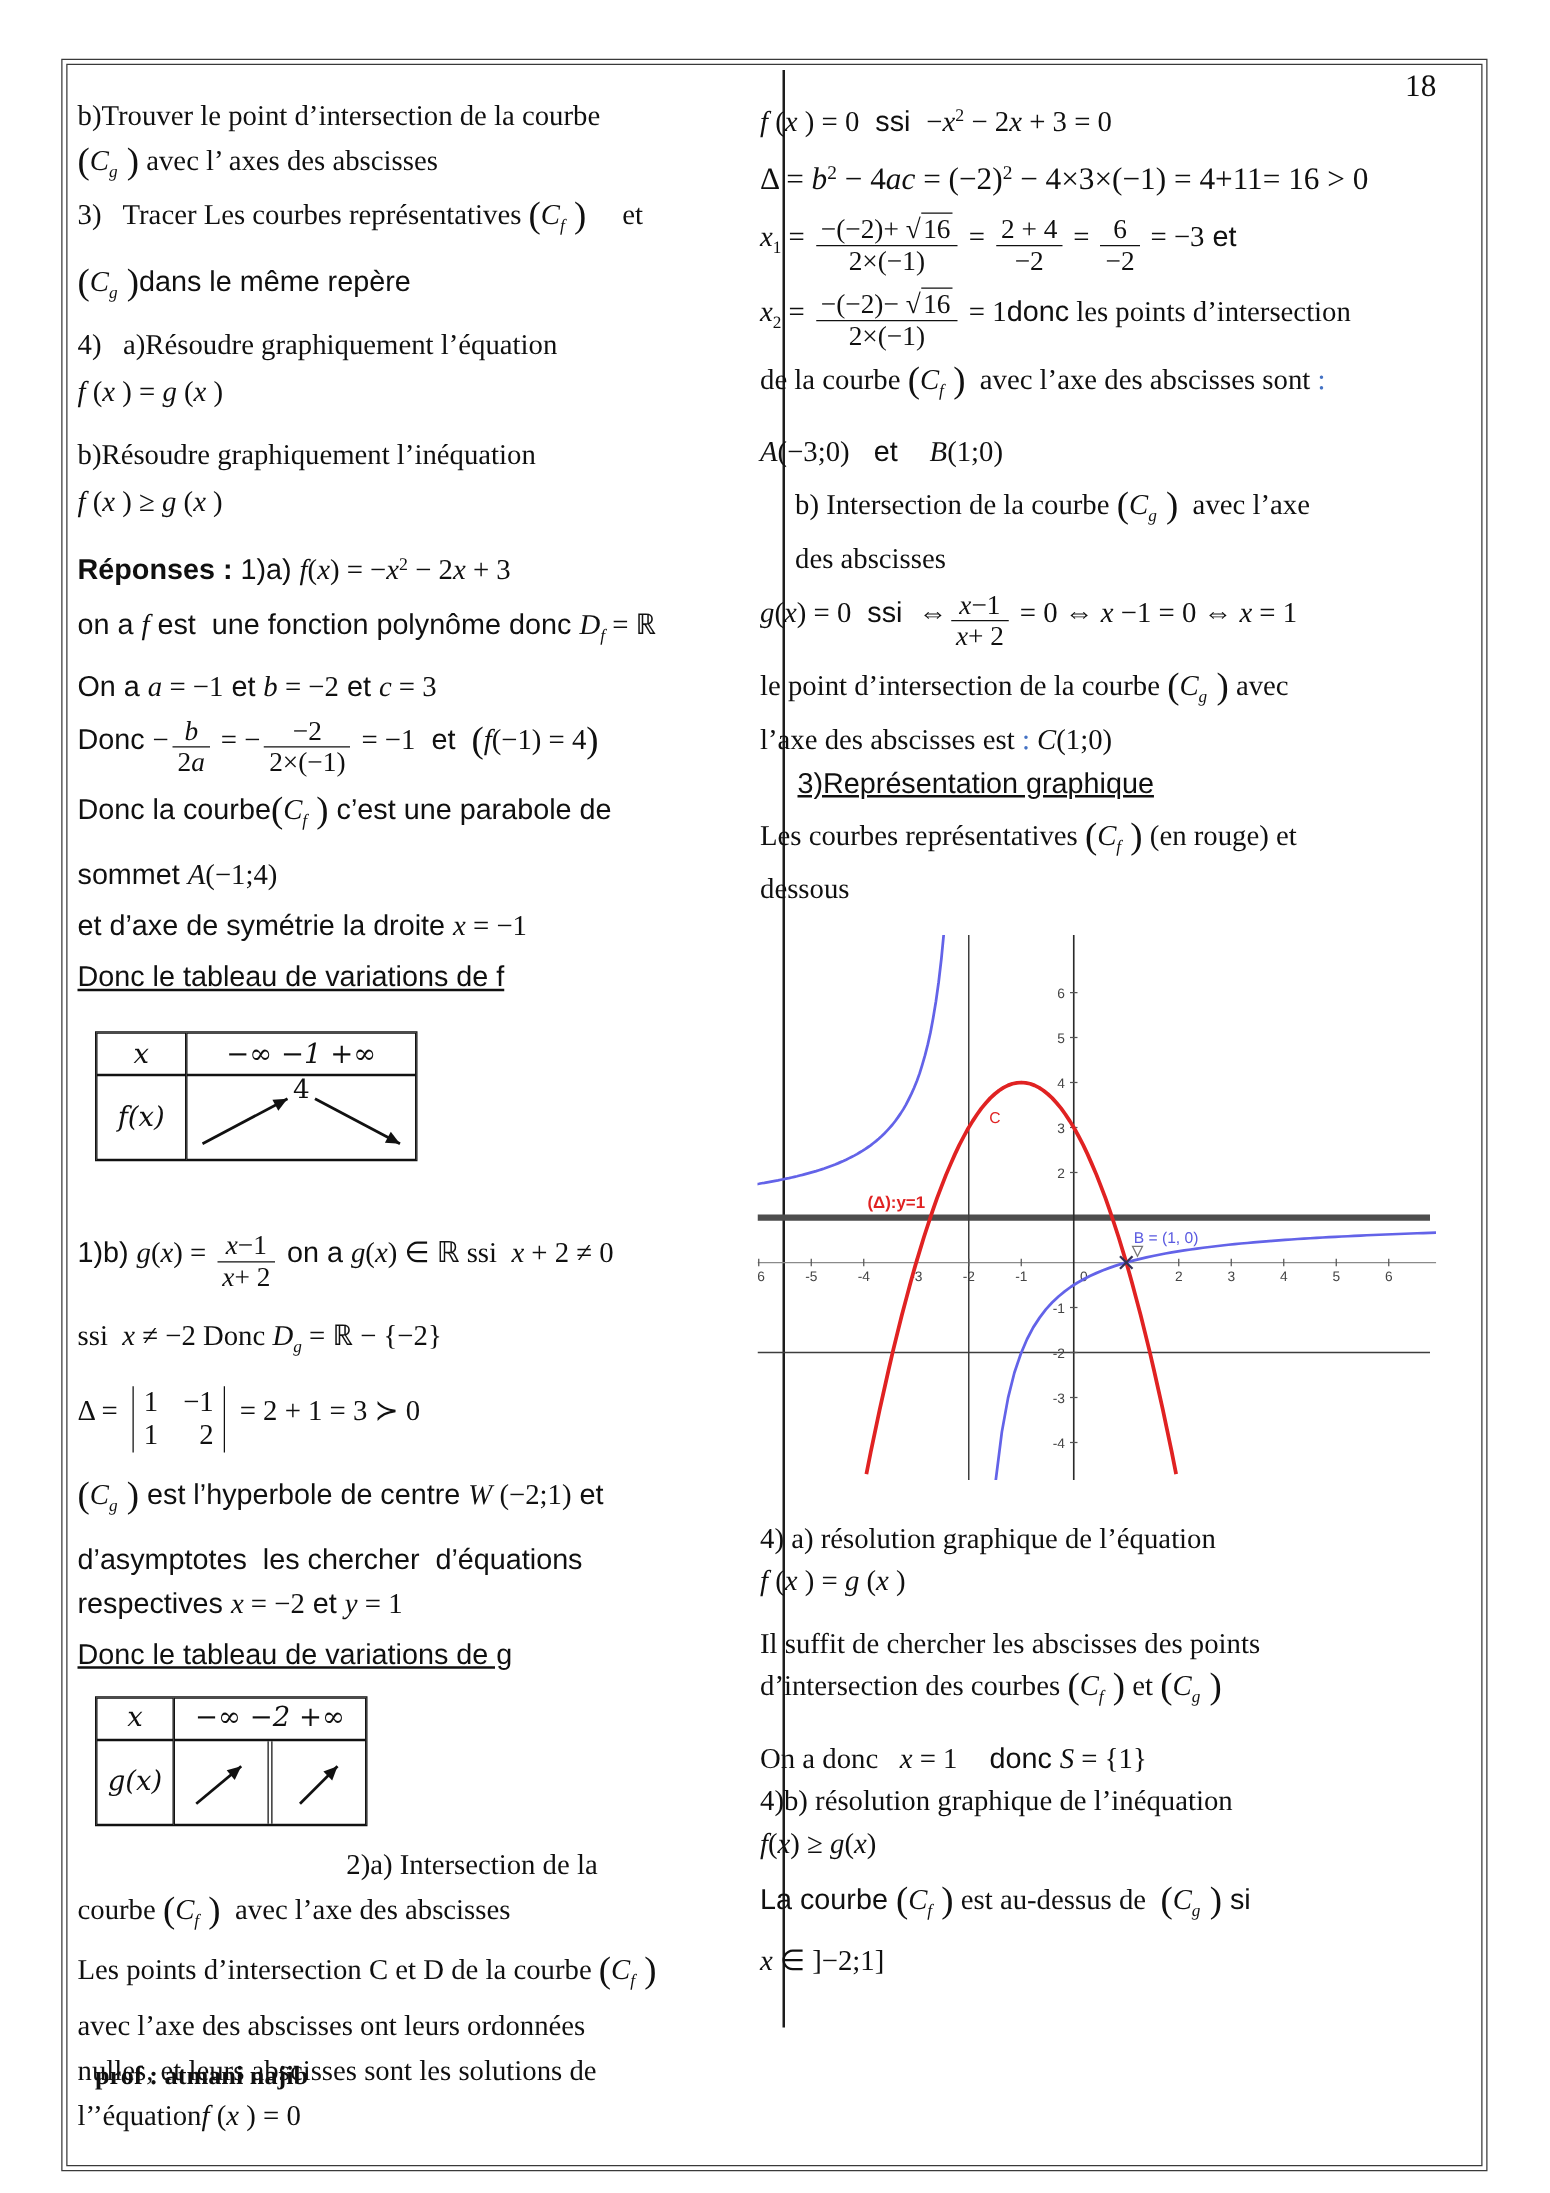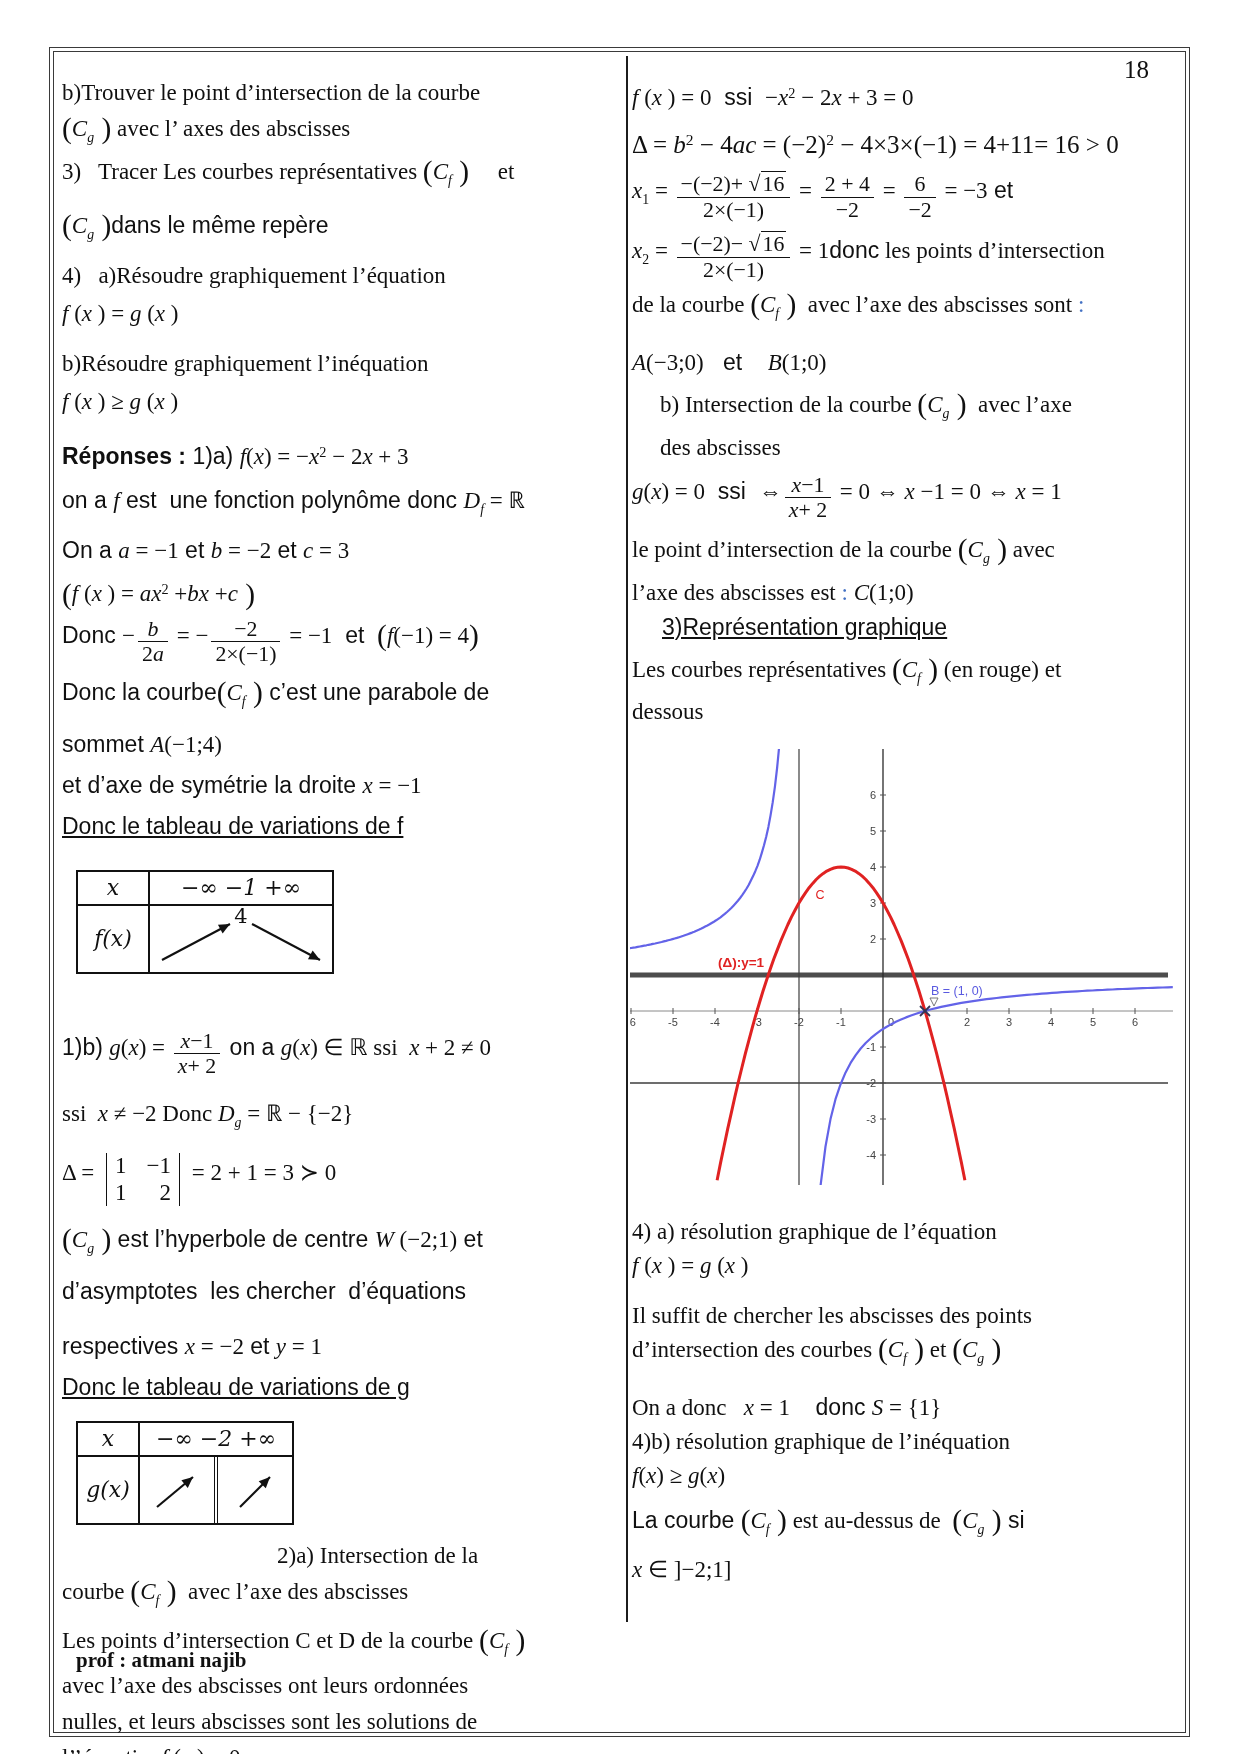"f (x ) = 0" #col-right { left: 632px -> 608px }
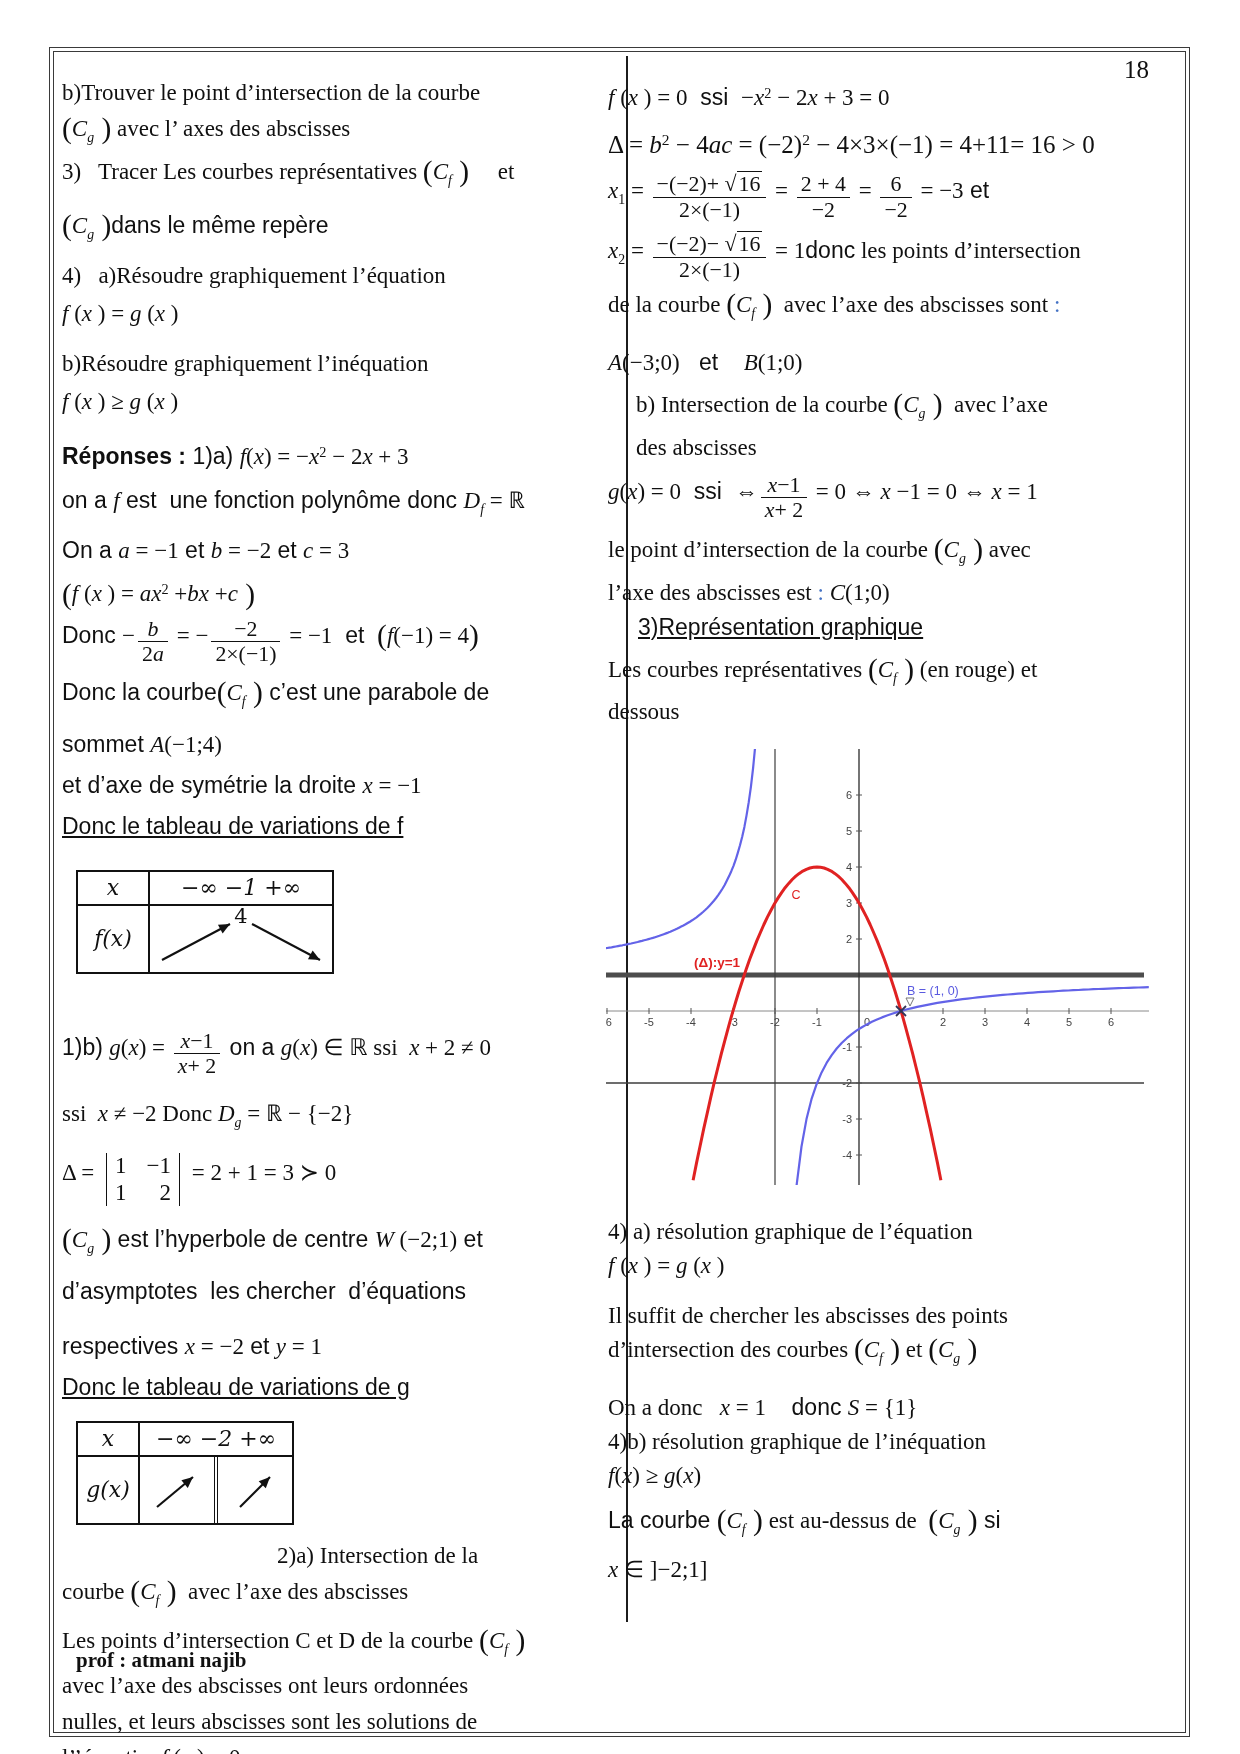"(f (x ) = ax2" div.ln { html: <div><span>(</span><span>f</span><span> (</span><span>x</span><span> ) = </span><span>ax</span><span>2</span><span> +</span><span>bx</span><span> +</span><span>c</span><span> )</span></div> -> none }
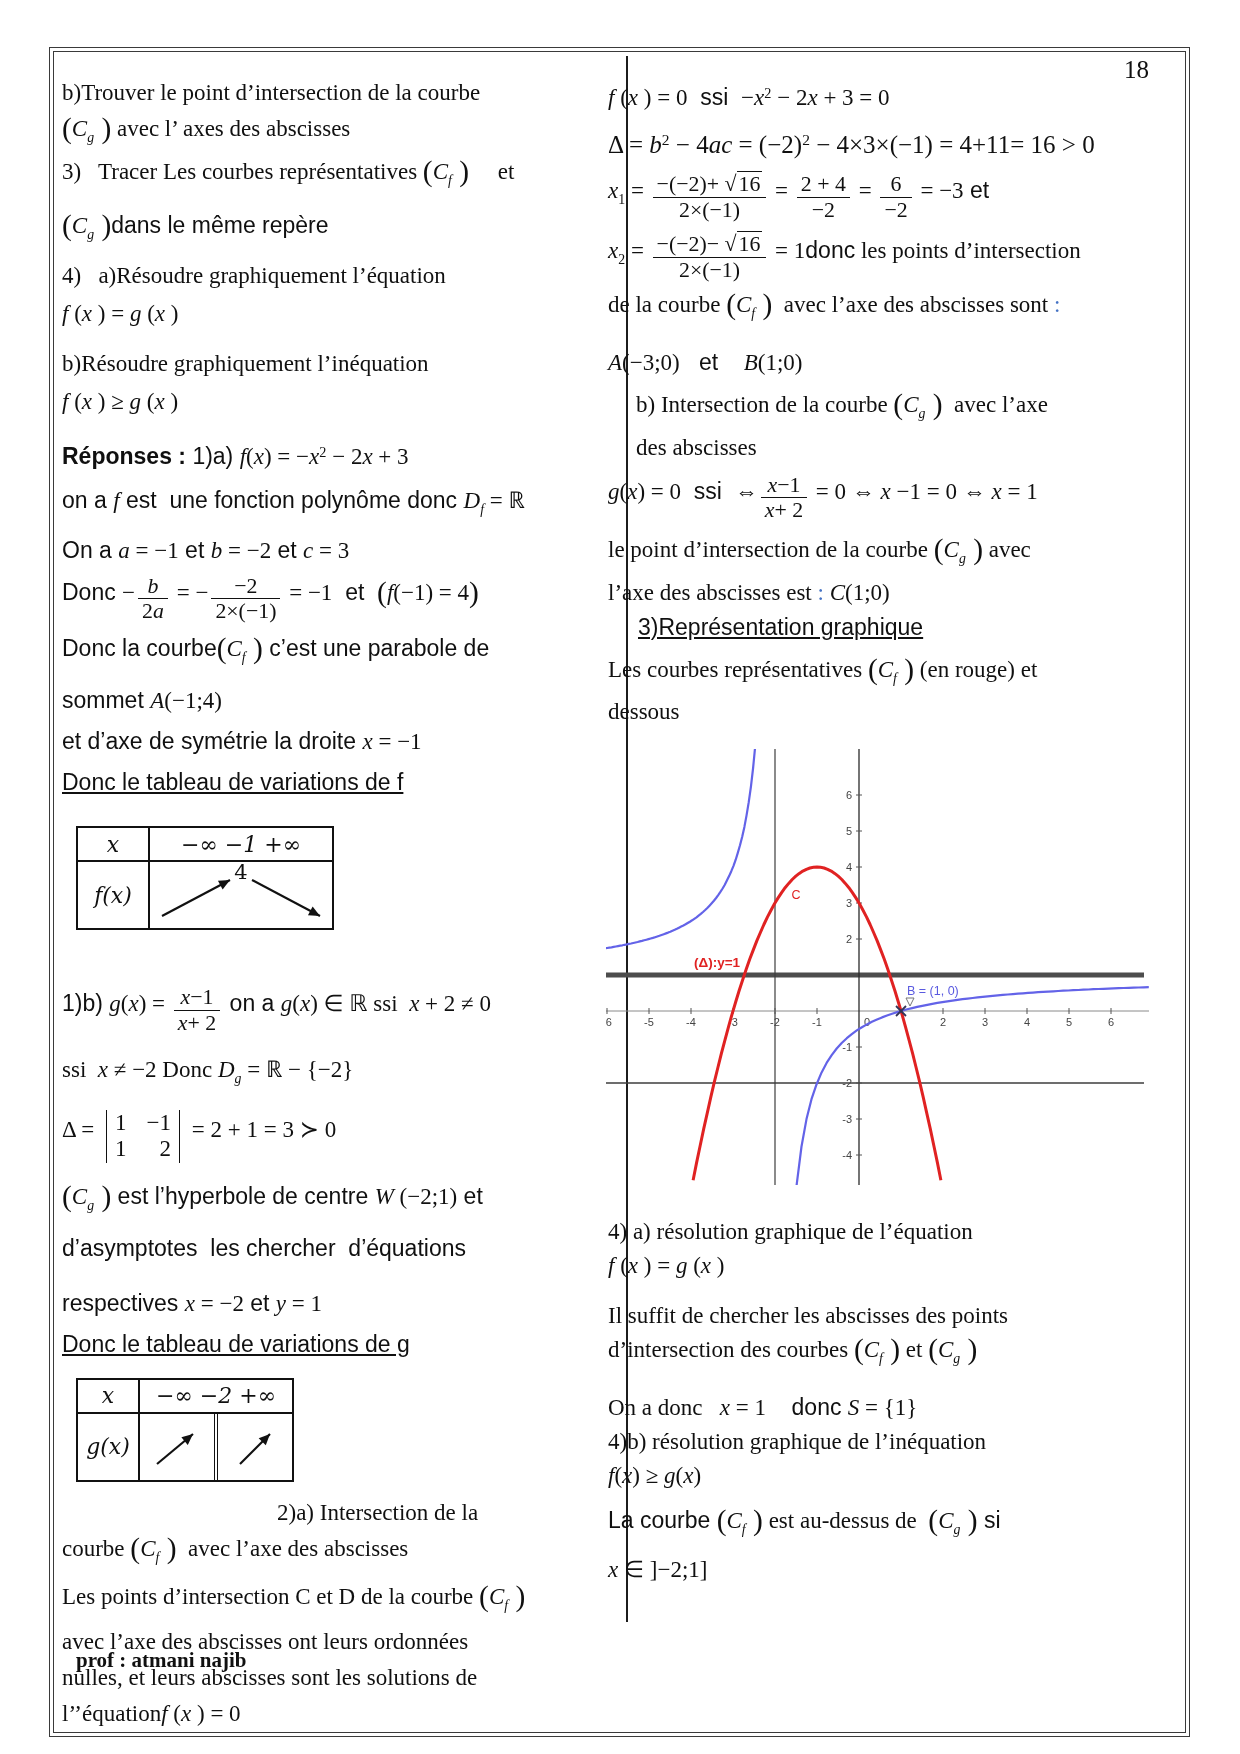"respectives x = −2 et" div.ln { margin-top: 20px -> 0 }
